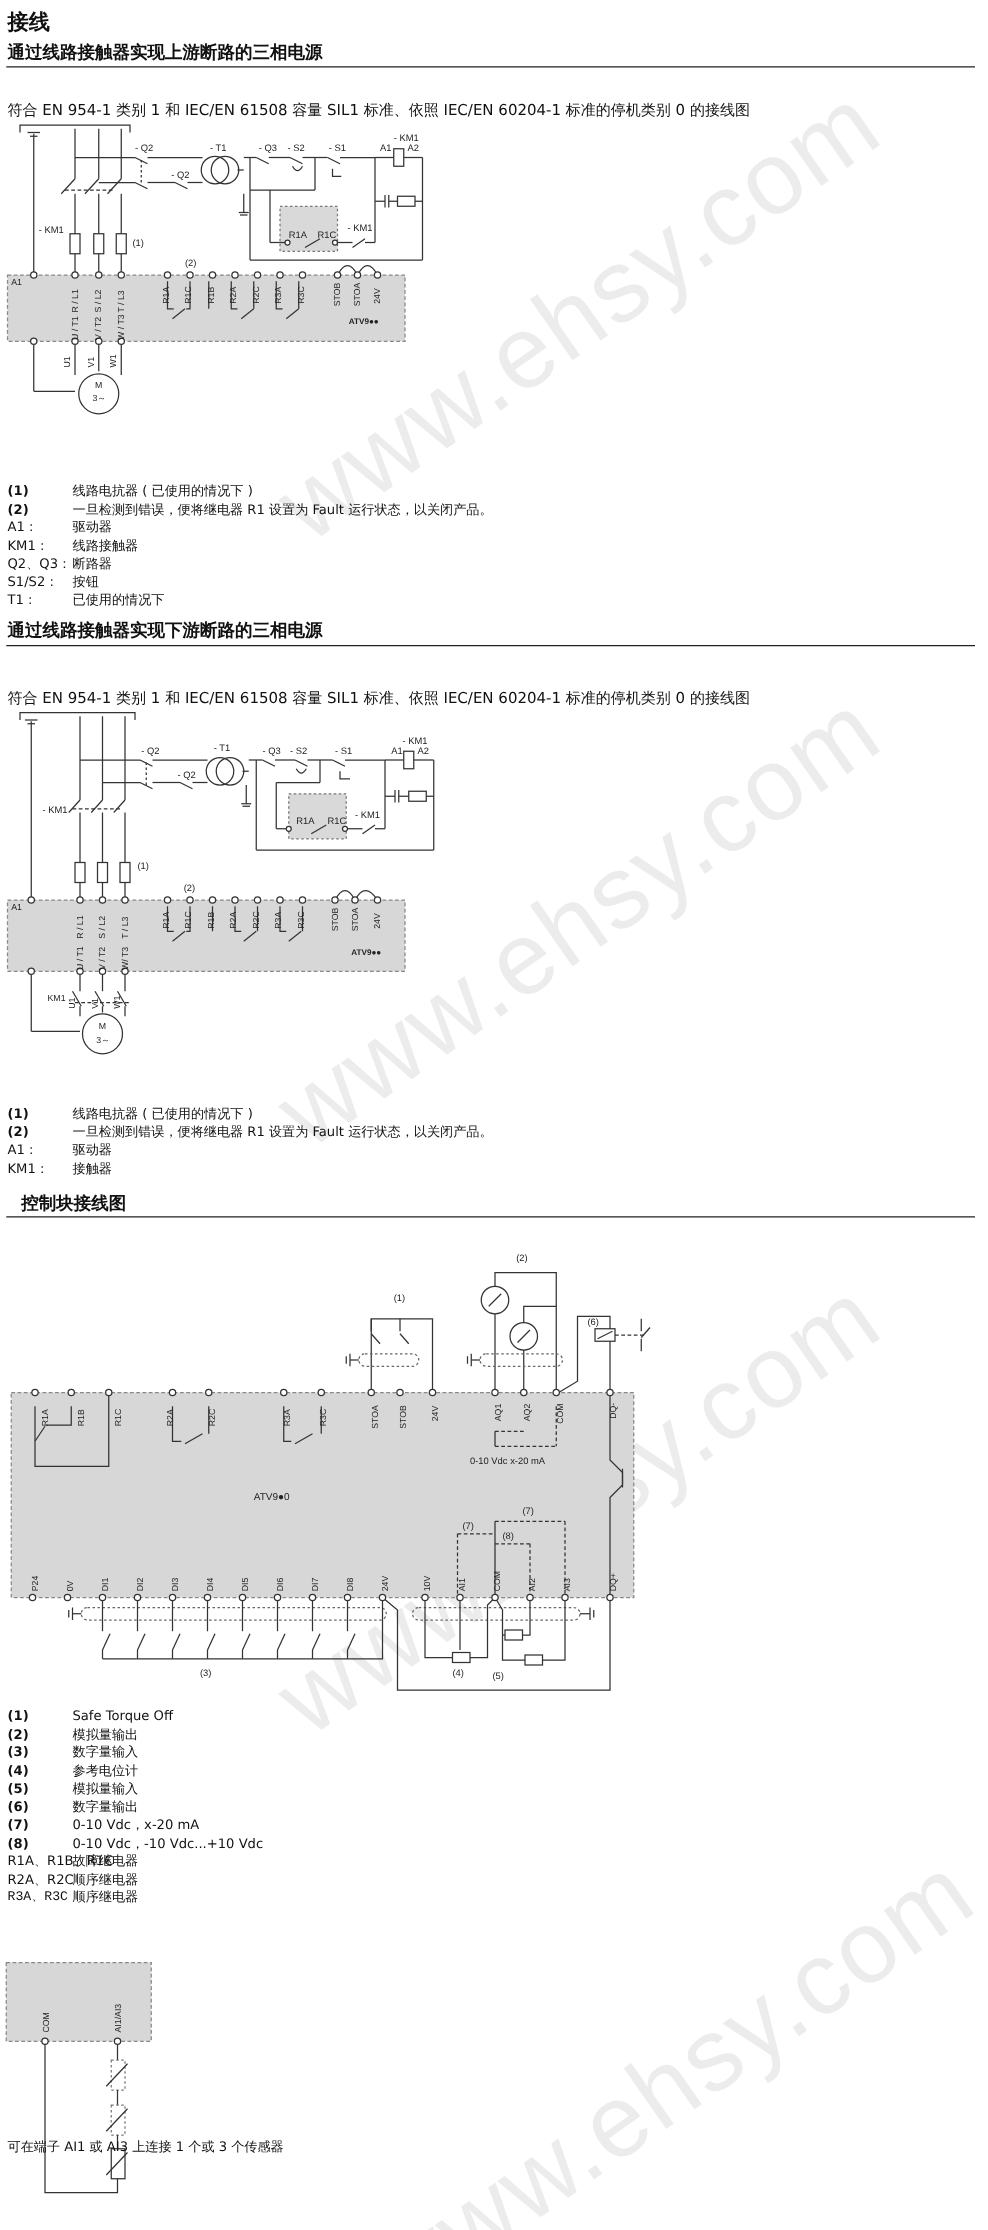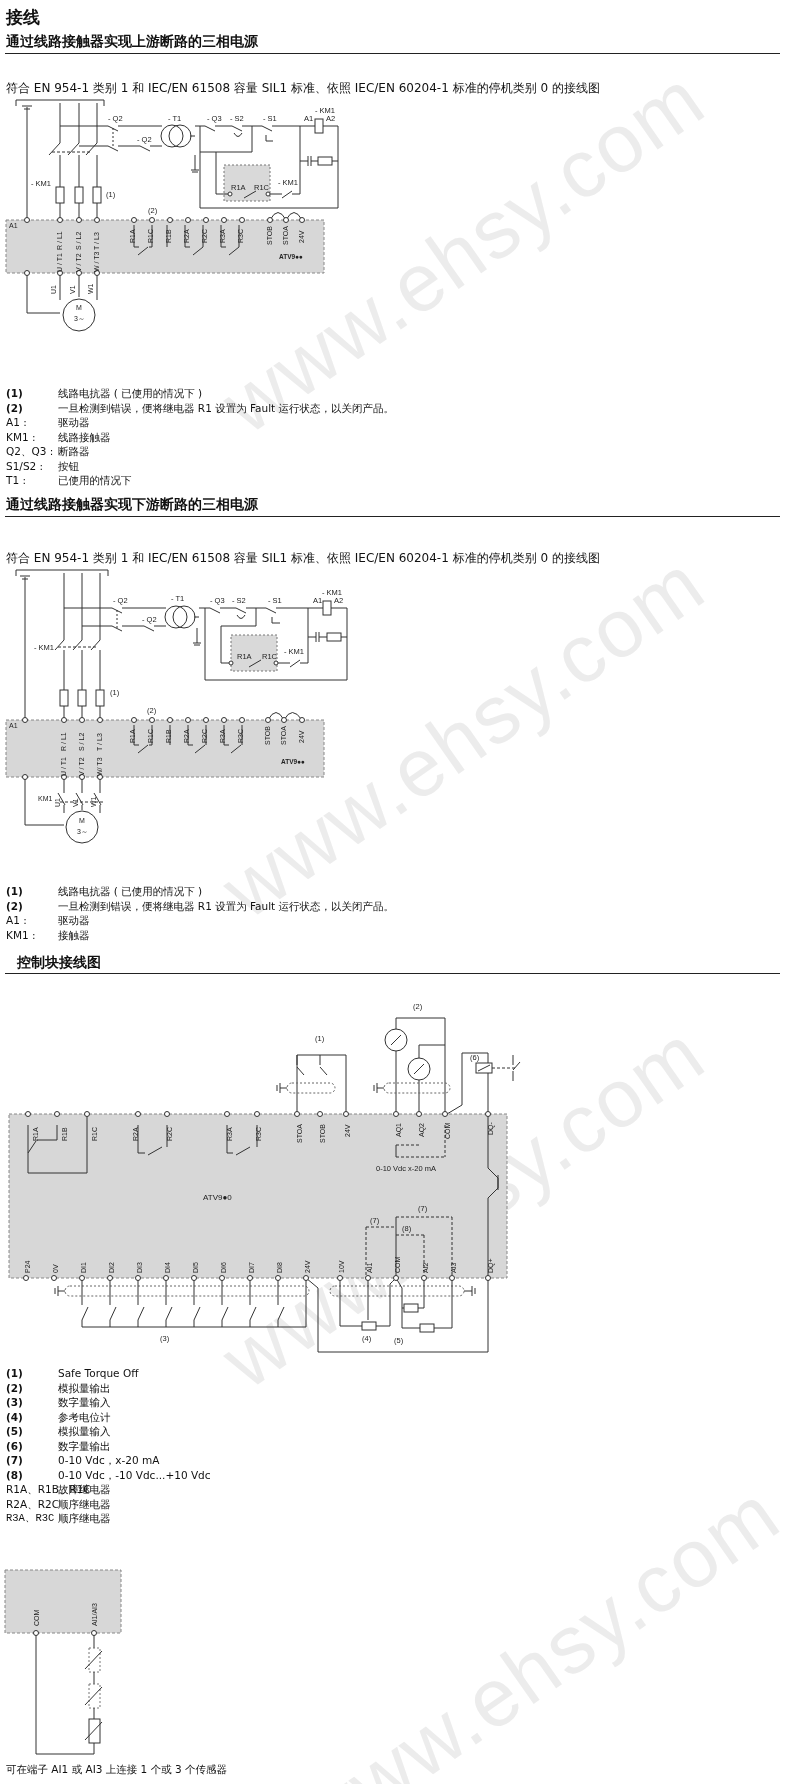"可在端子 AI1 或 AI3 上连接" div.caption { top: 1763px -> 1711px }
